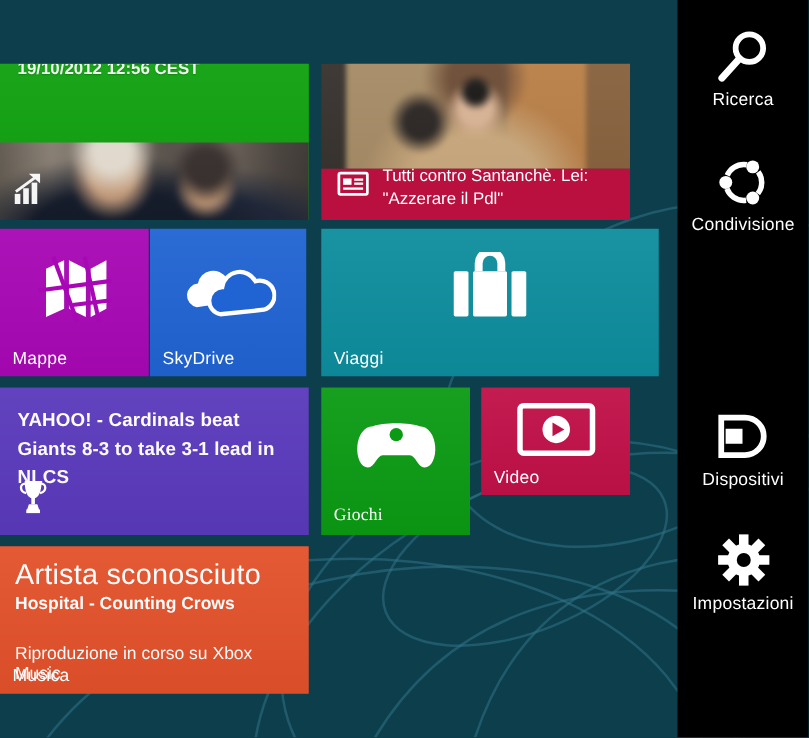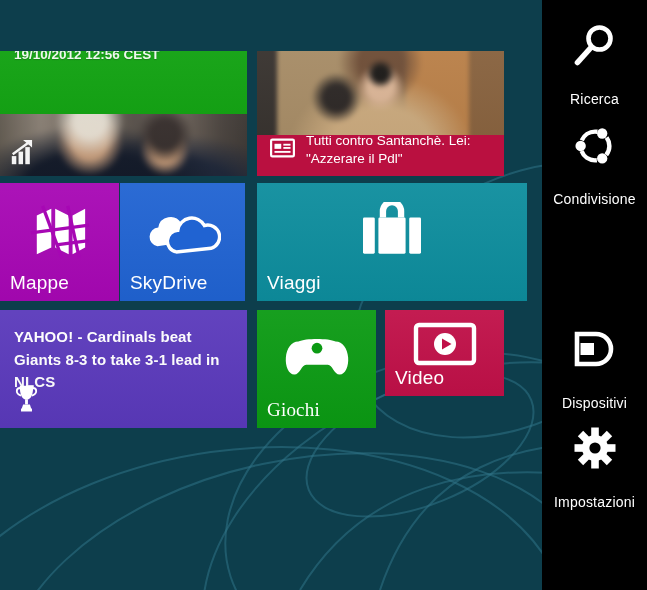"Ricerca" .charm { gap: 22px -> 2px }
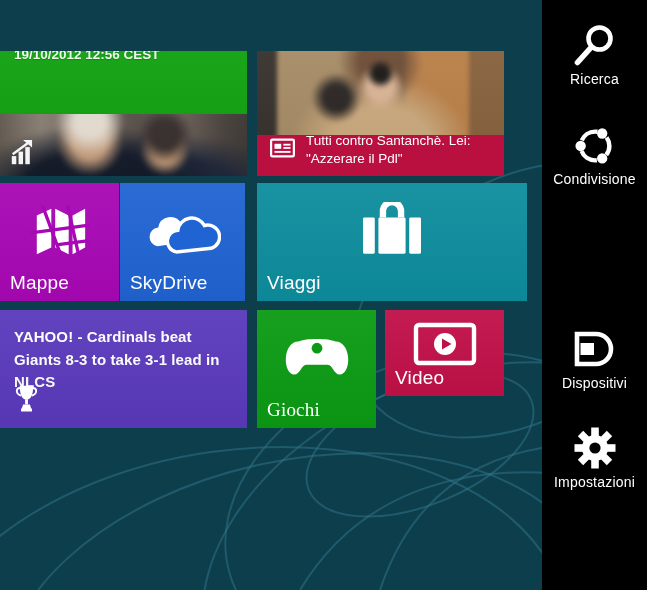"Mappe" .tile-label { font-size: 19px -> 14px }
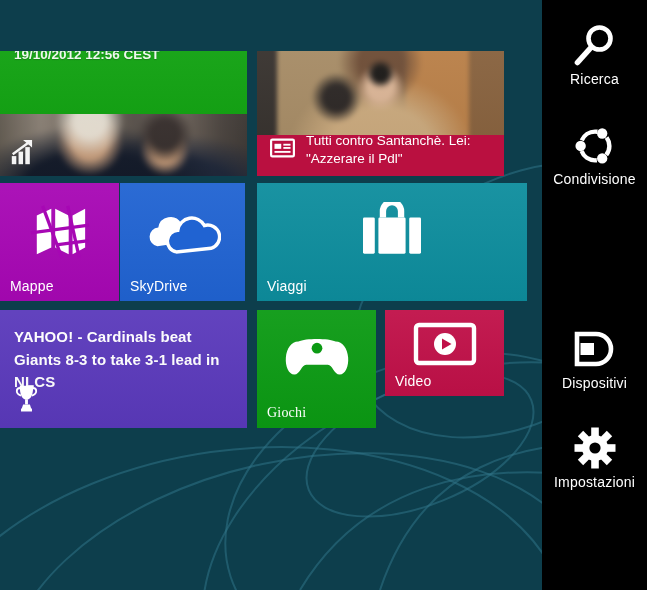"Musica" div.tile { html: none -> <div> <div> <div>Artista sconosciuto</div> <div>Hospital - Counting Crows</div> <div>Riproduzione in corso su Xbox Music</div> </div> <span>Musica</span> </div> }
